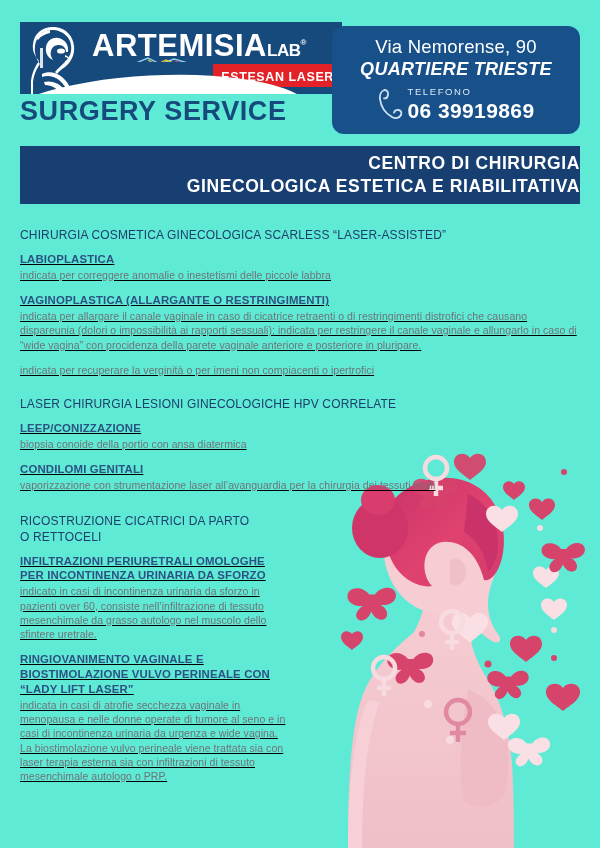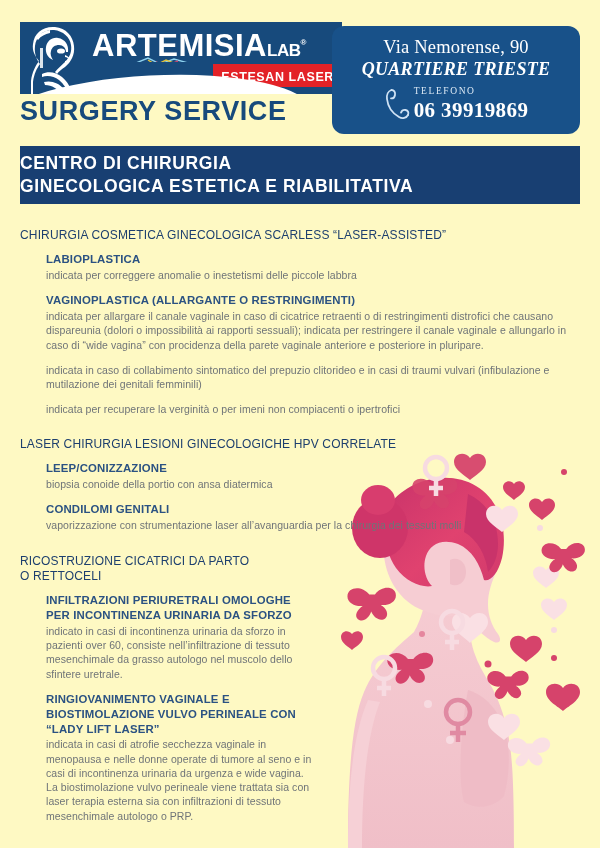"ARTEMISIALAB®" .page { background: #fef9c3 -> #5eead4 }
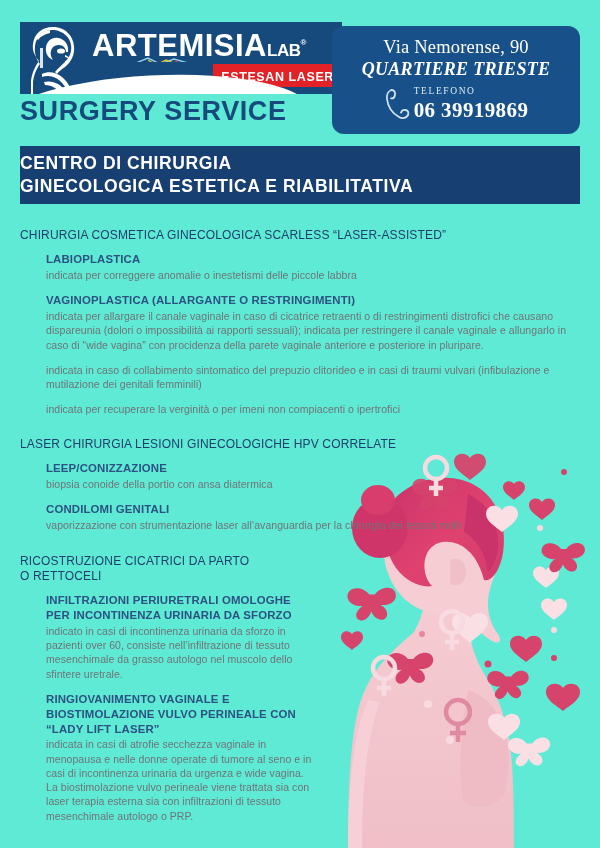"Via Nemorense, 90" .address-box { font-family: Liberation Serif, serif -> none }
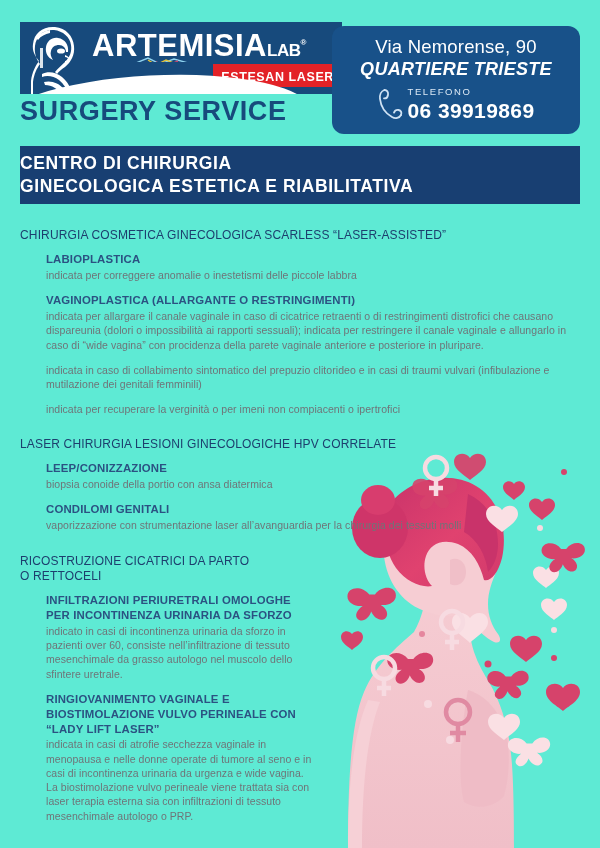"CENTRO DI CHIRURGIA" .banner { align-items: flex-start -> flex-end }
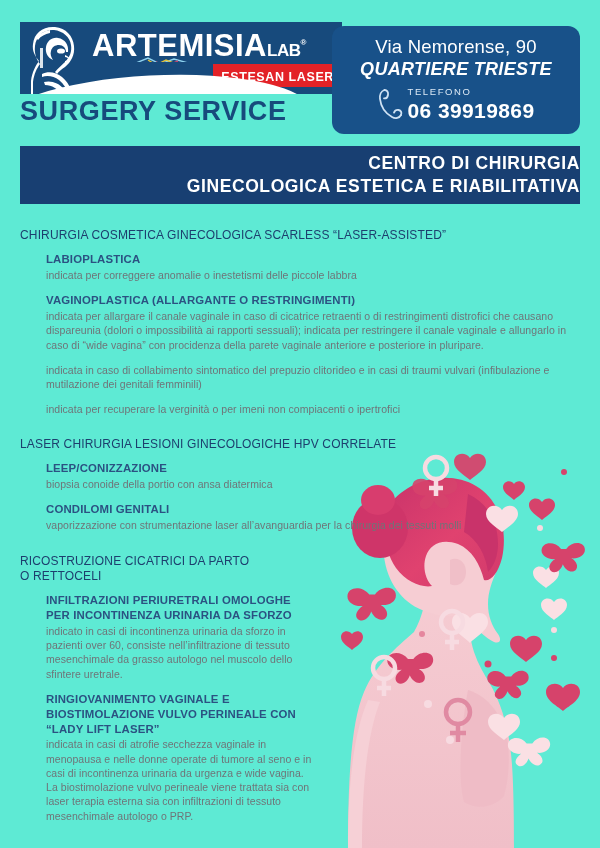"LABIOPLASTICA" .entry { margin-left: 26px -> none; text-decoration: none -> underline }
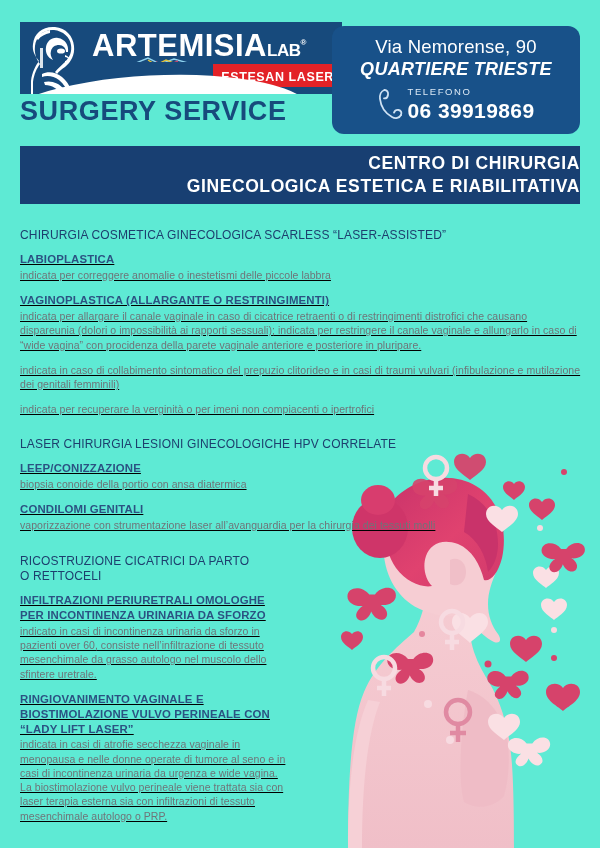"indicata in caso di collabimento" div.entry-body { html: <div>indicata in caso di collabimento sintomatico del prepuzio clitorideo e in casi di traumi vulvari (infibulazione e mutilazione dei genitali femminili)</div> -> none }
